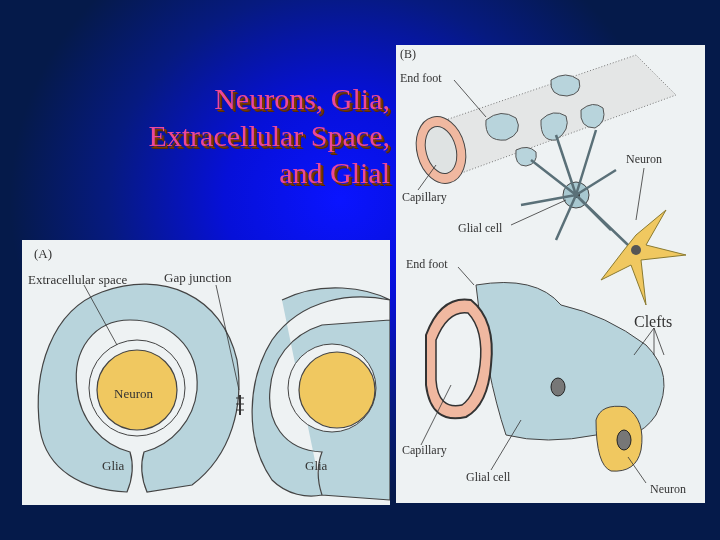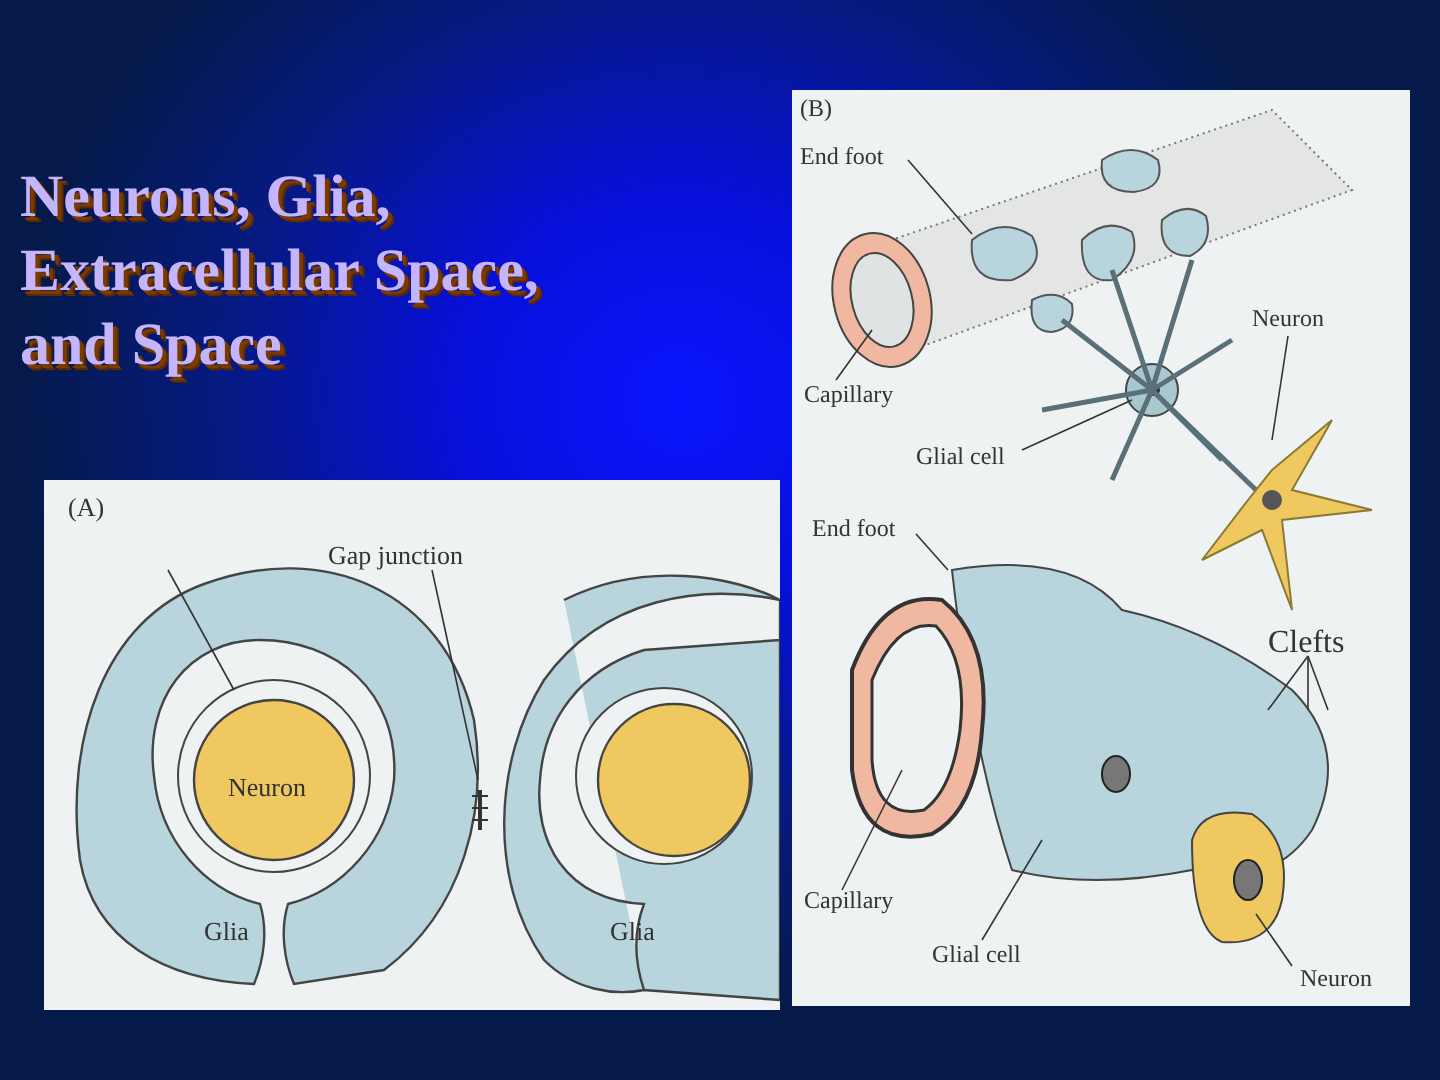"Neurons, Glia," .title { color: #c4b5fd -> #ec4899; font-weight: bold -> normal; text-align: left -> right }
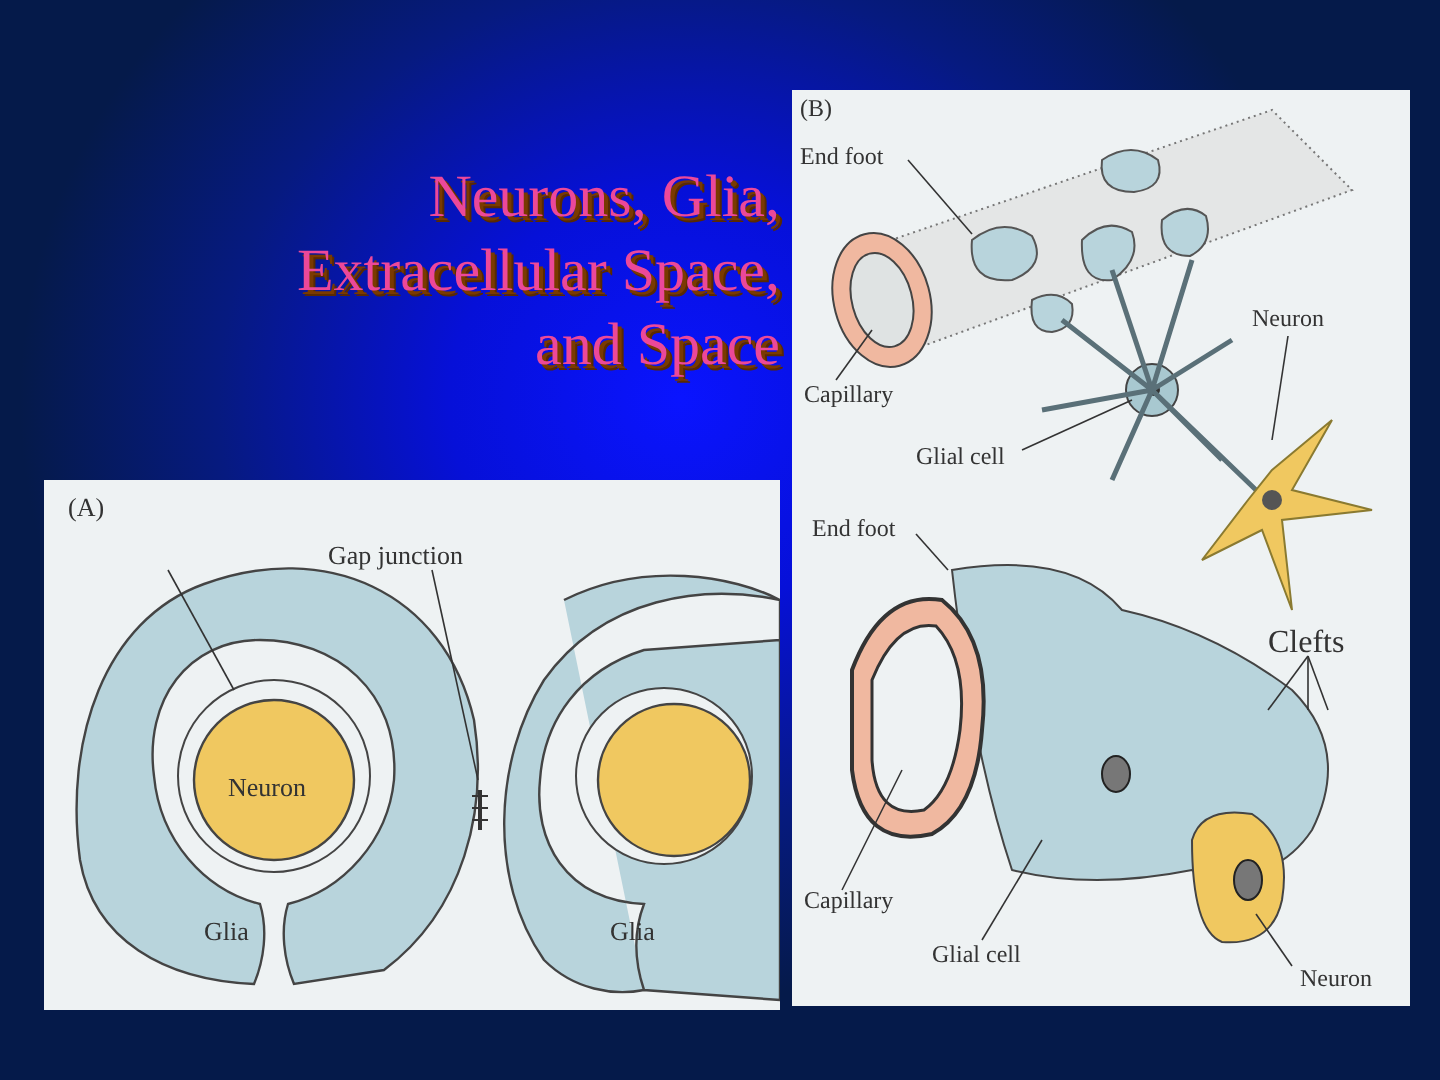"and Space" div { text: Space -> Glial }
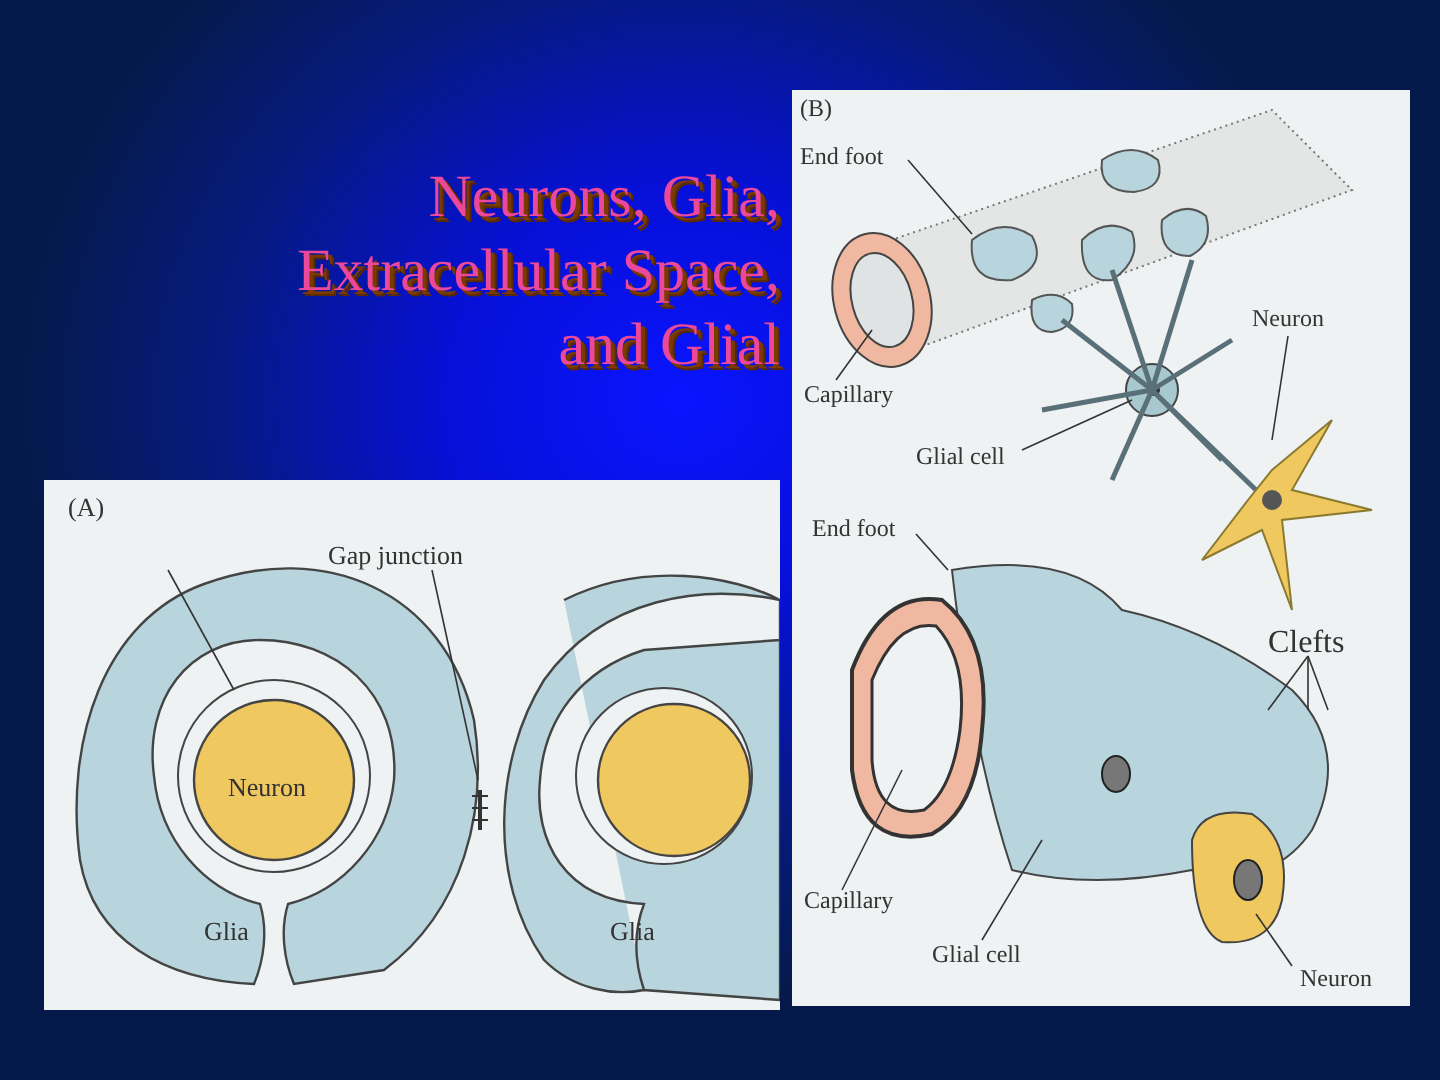"Extracellular space" span.lbl { html: none -> <span>Extracellular space</span> }
